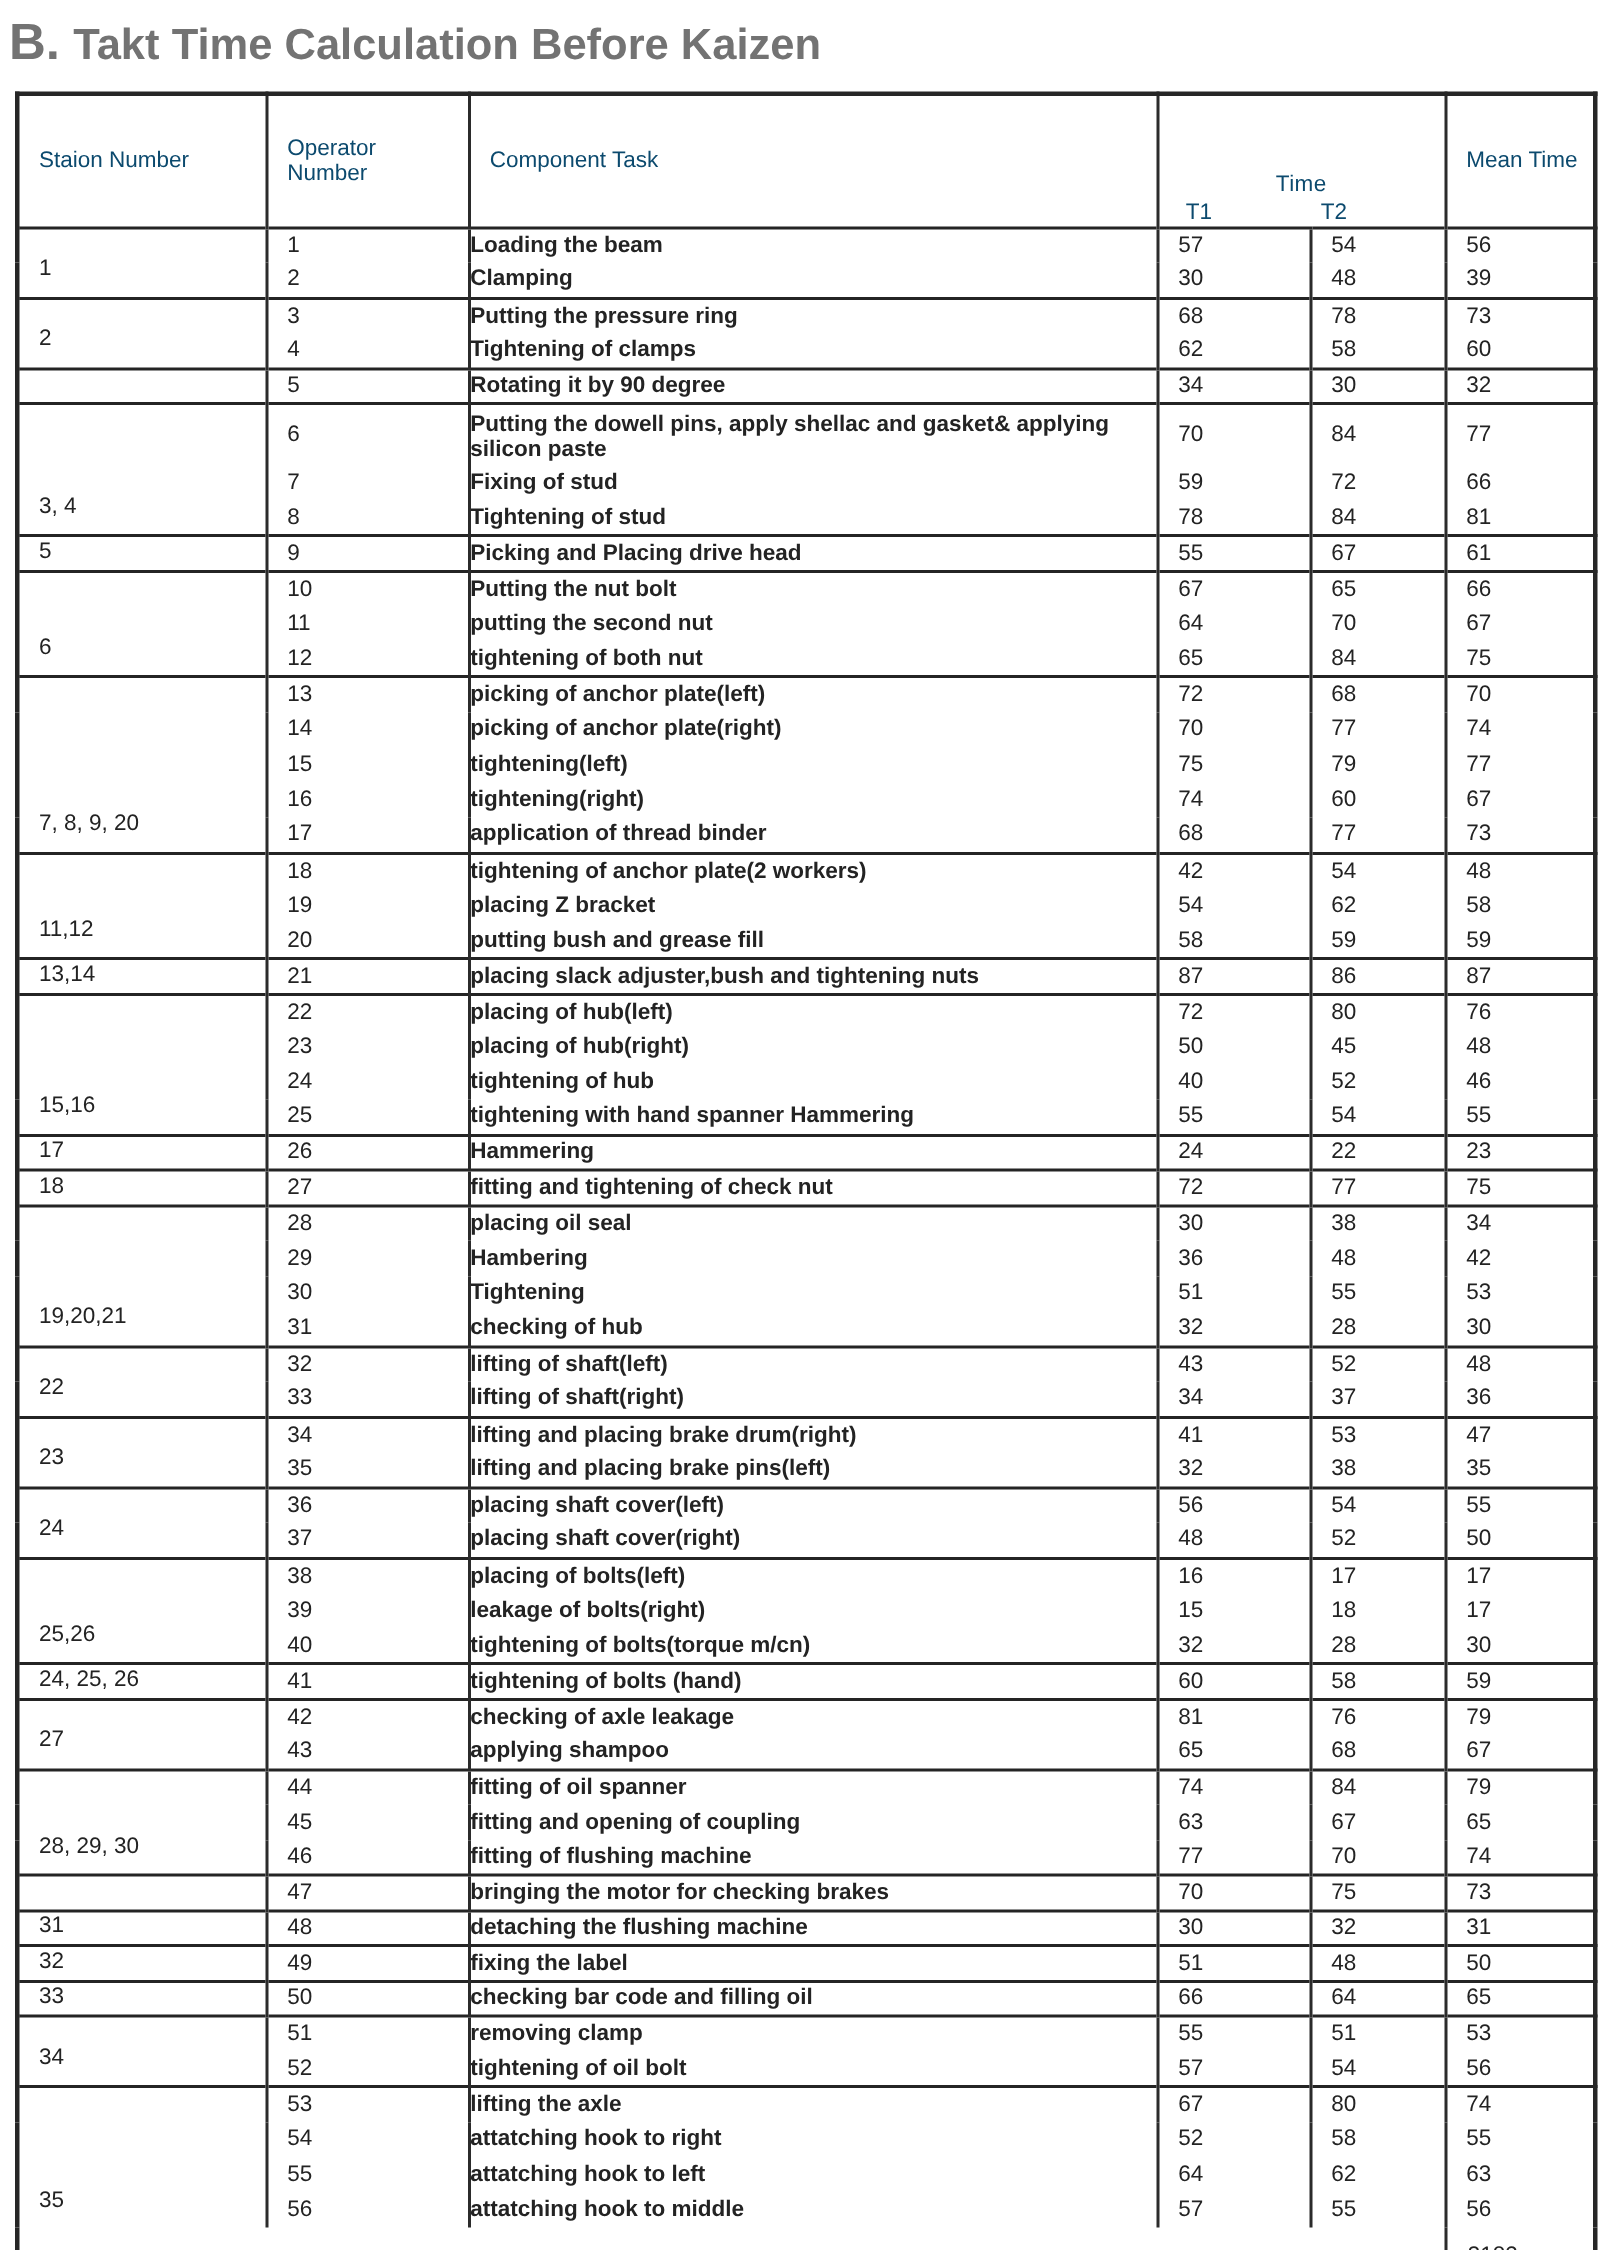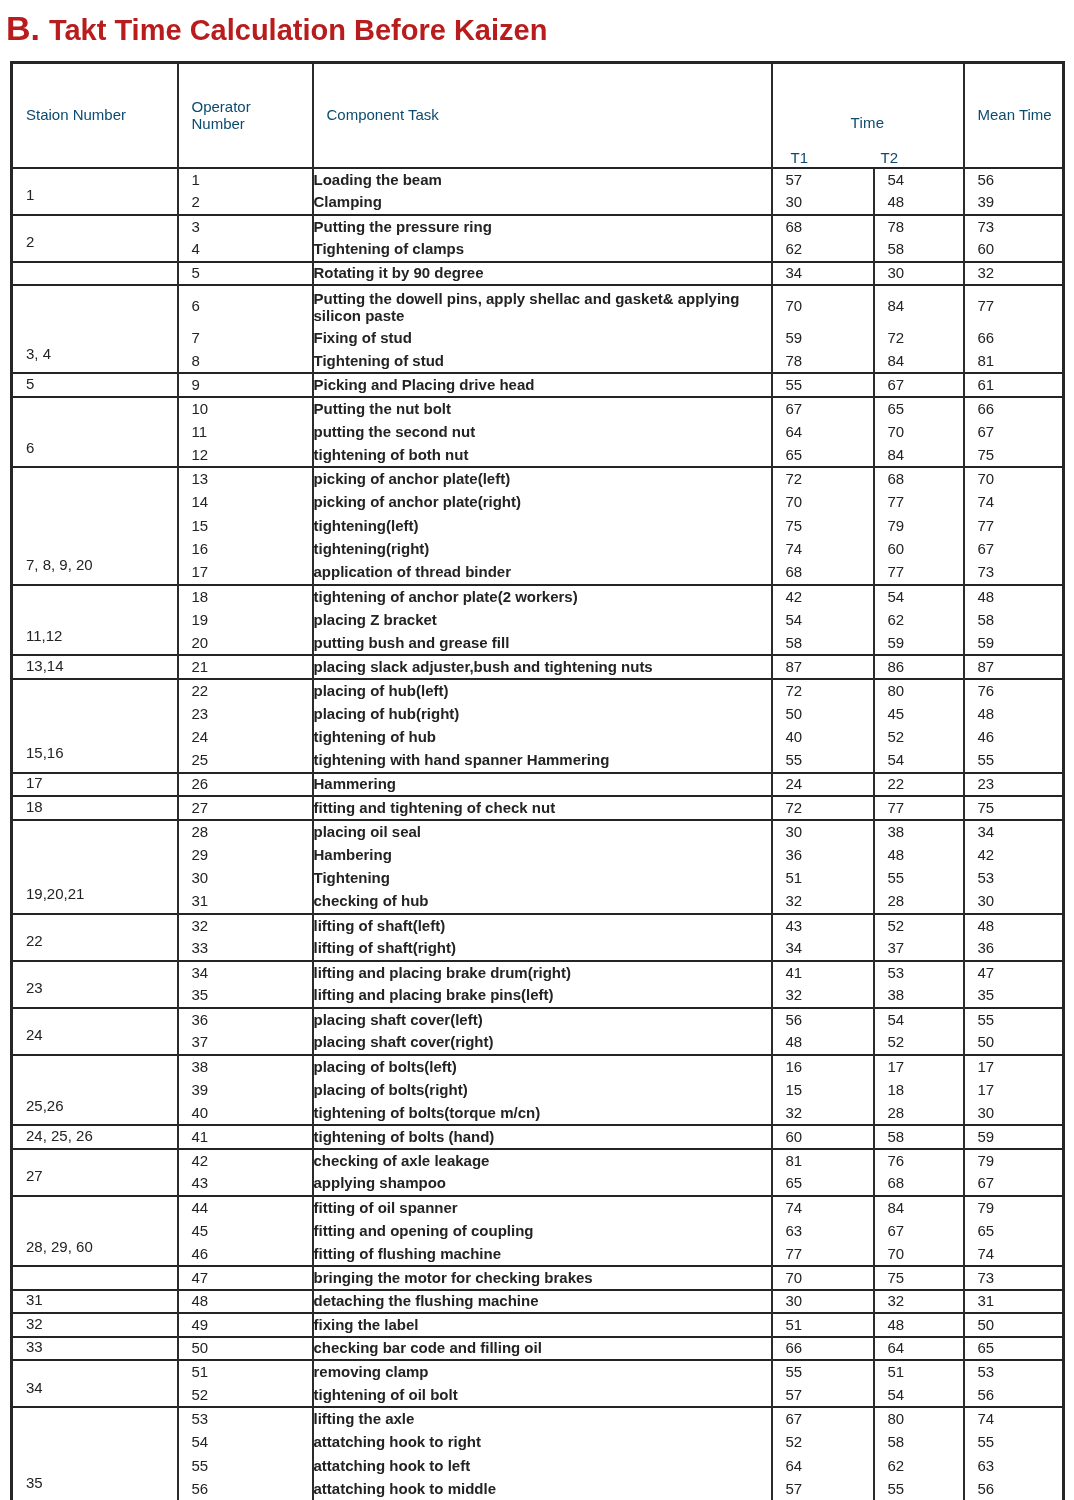"B. Takt Time Calculation Before" .doc-title { color: #b91c1c -> #737373 }
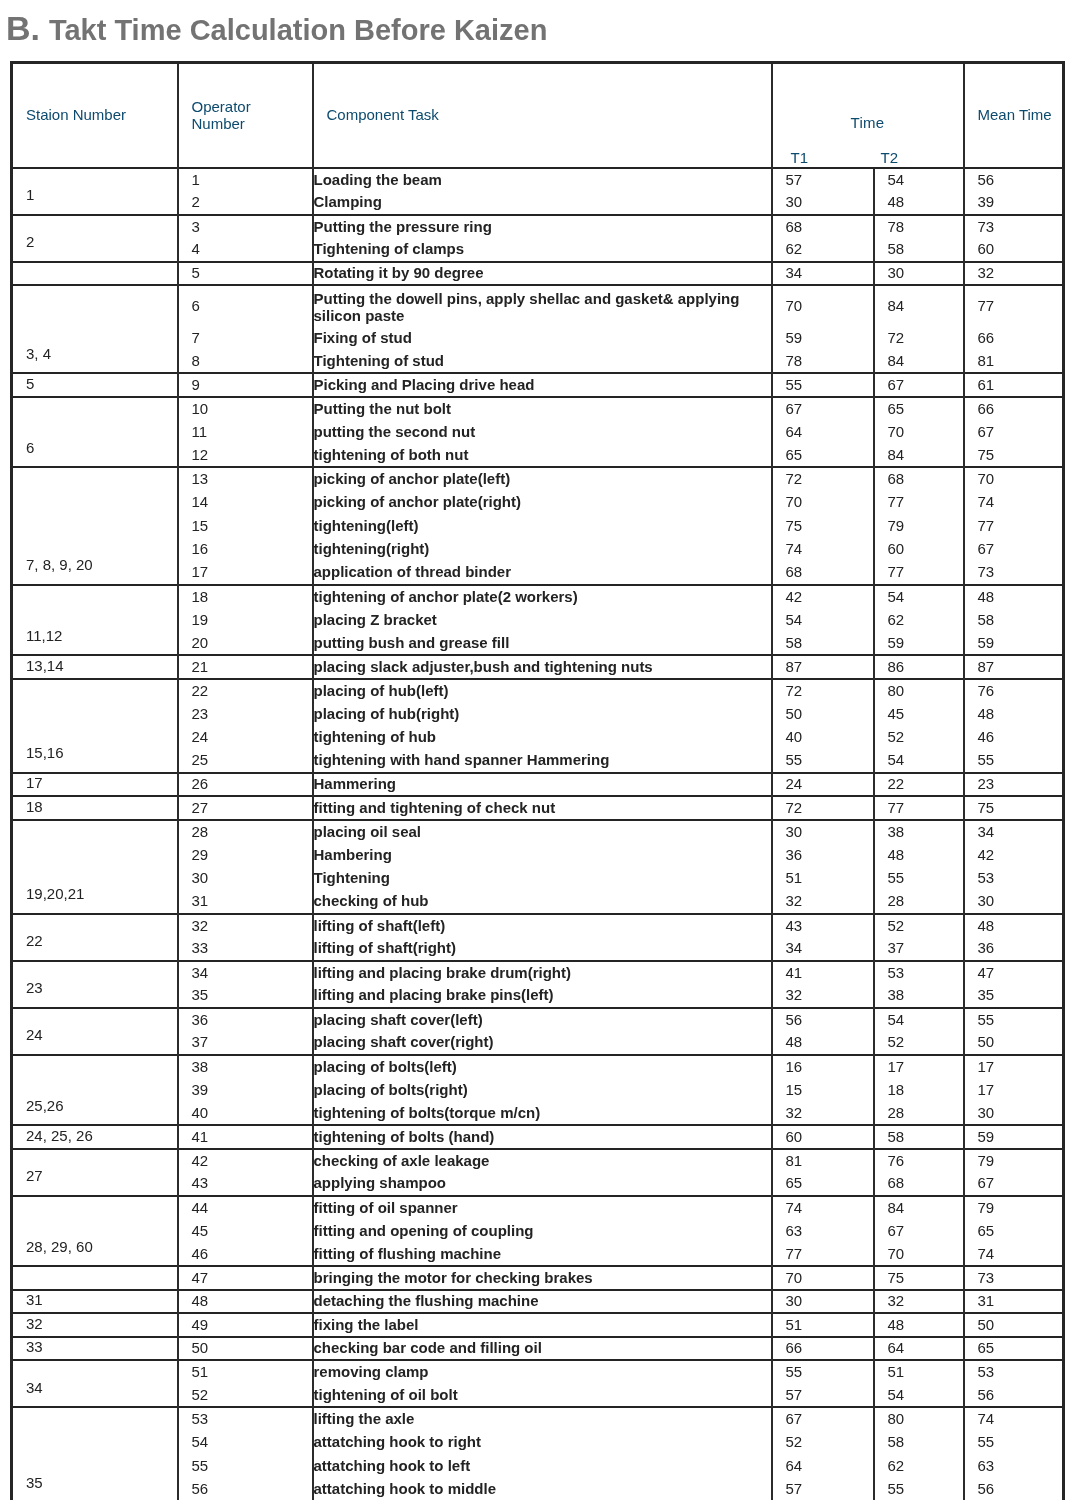"T1" .time-sub { margin-top: 18px -> 2px }
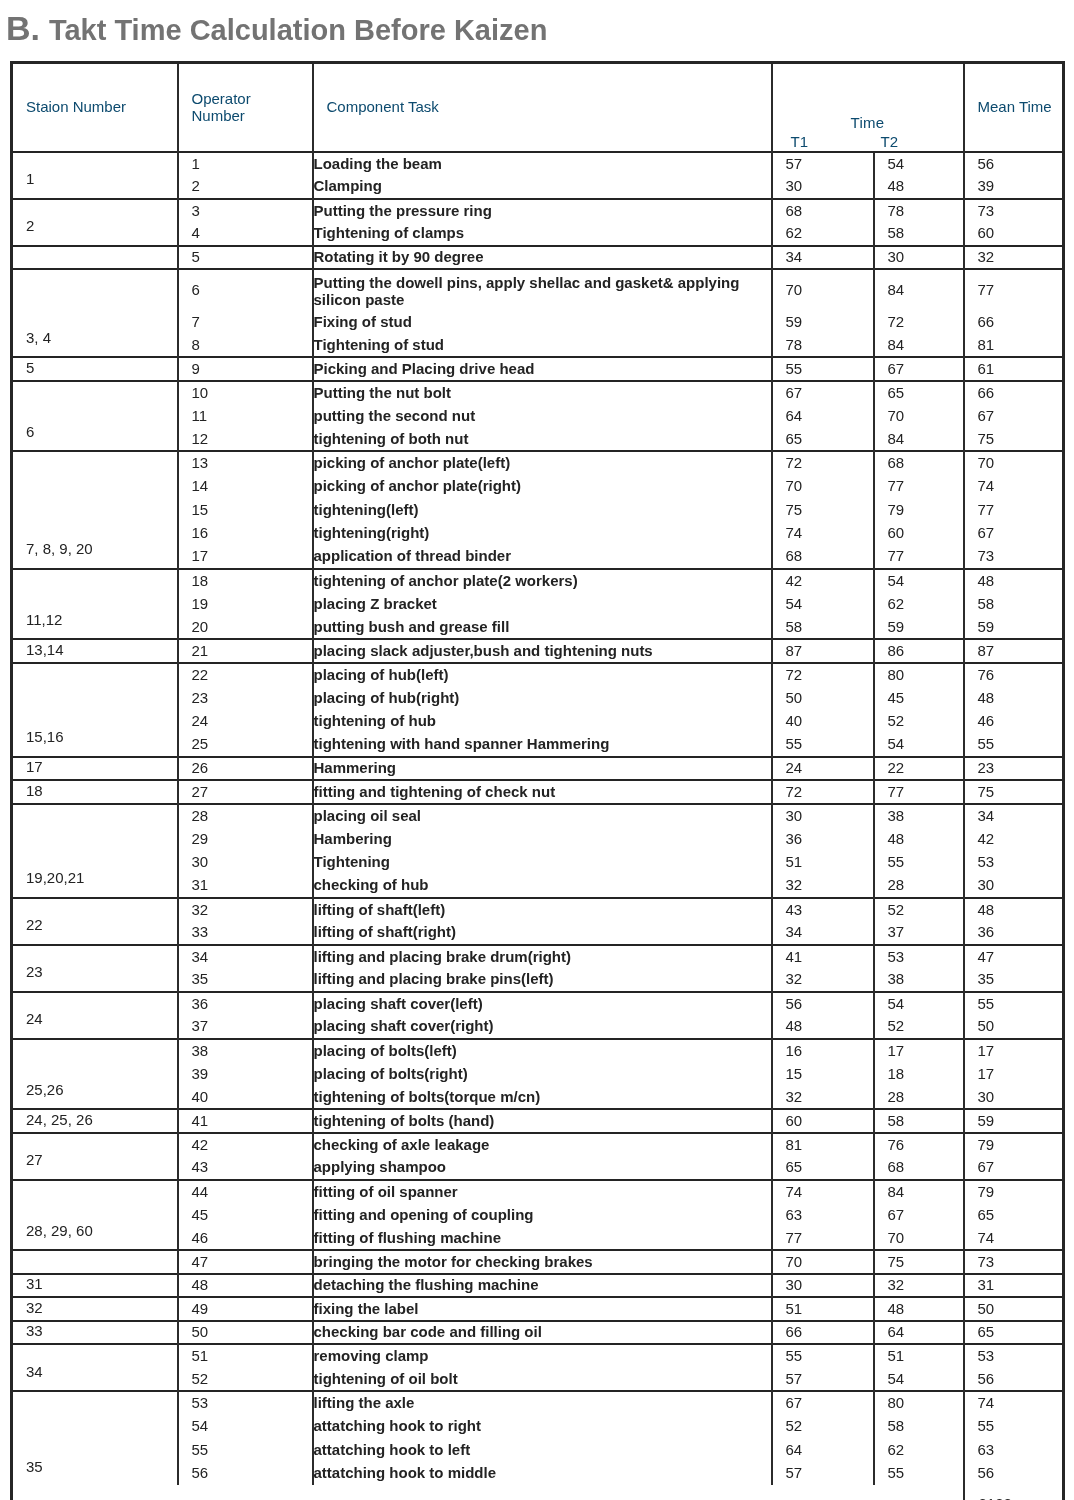"placing of bolts(right)" td.task { text: placing -> leakage }
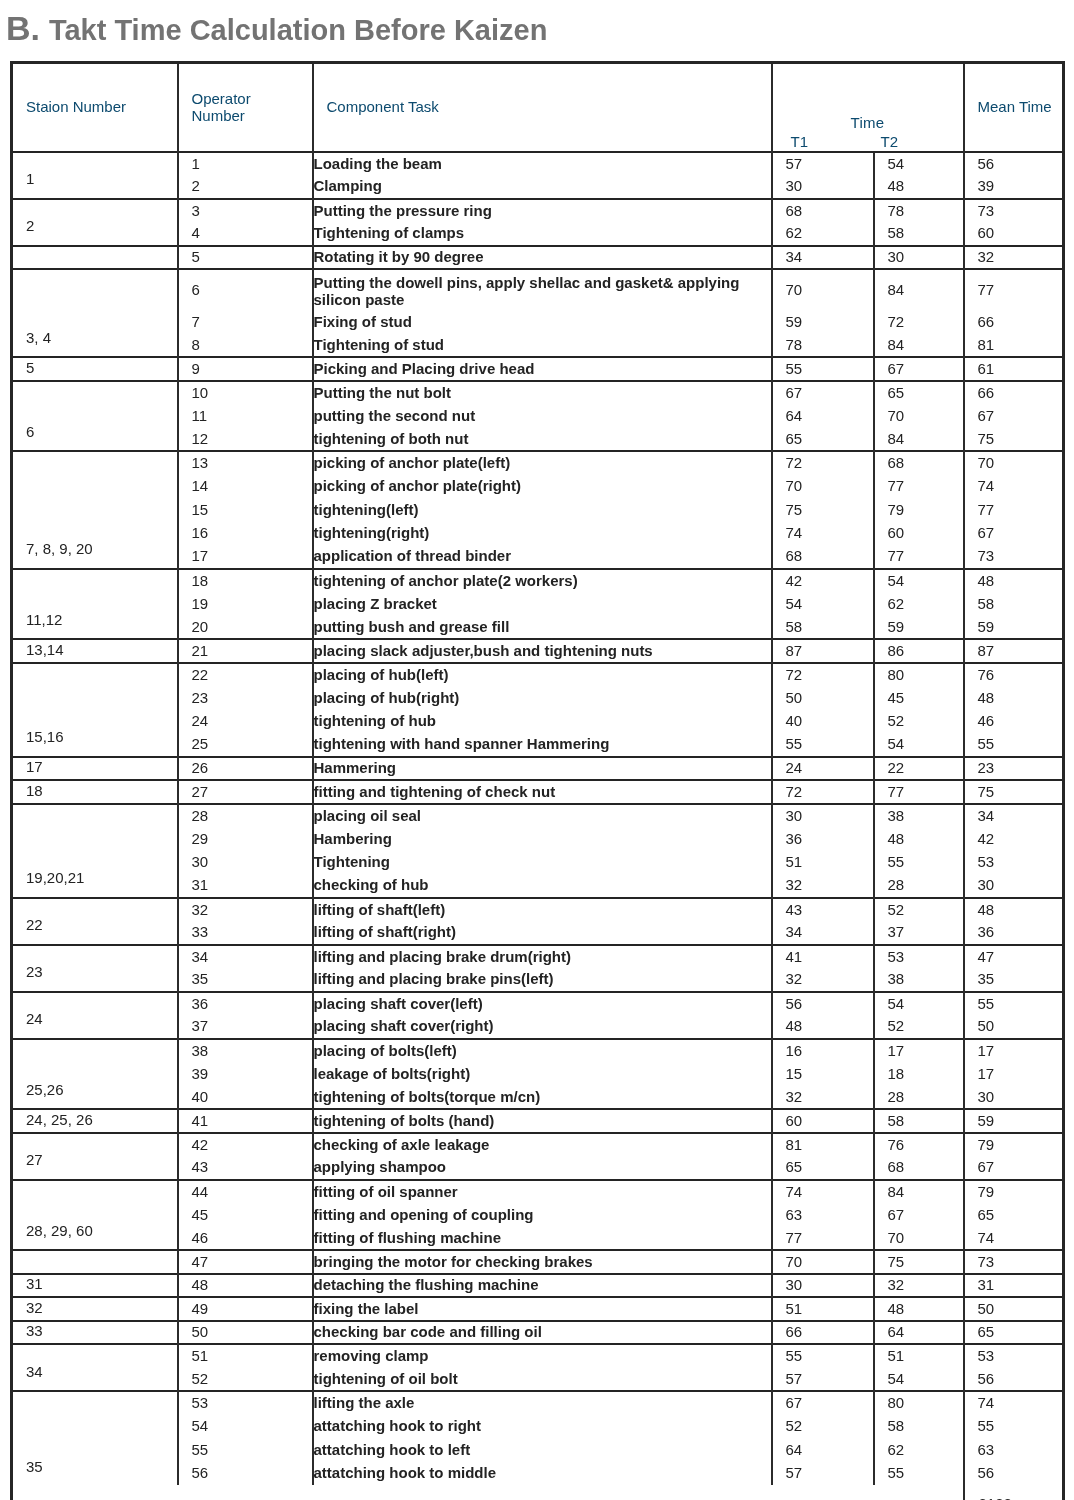"28, 29, 60" td.station { text: 60 -> 30 }
